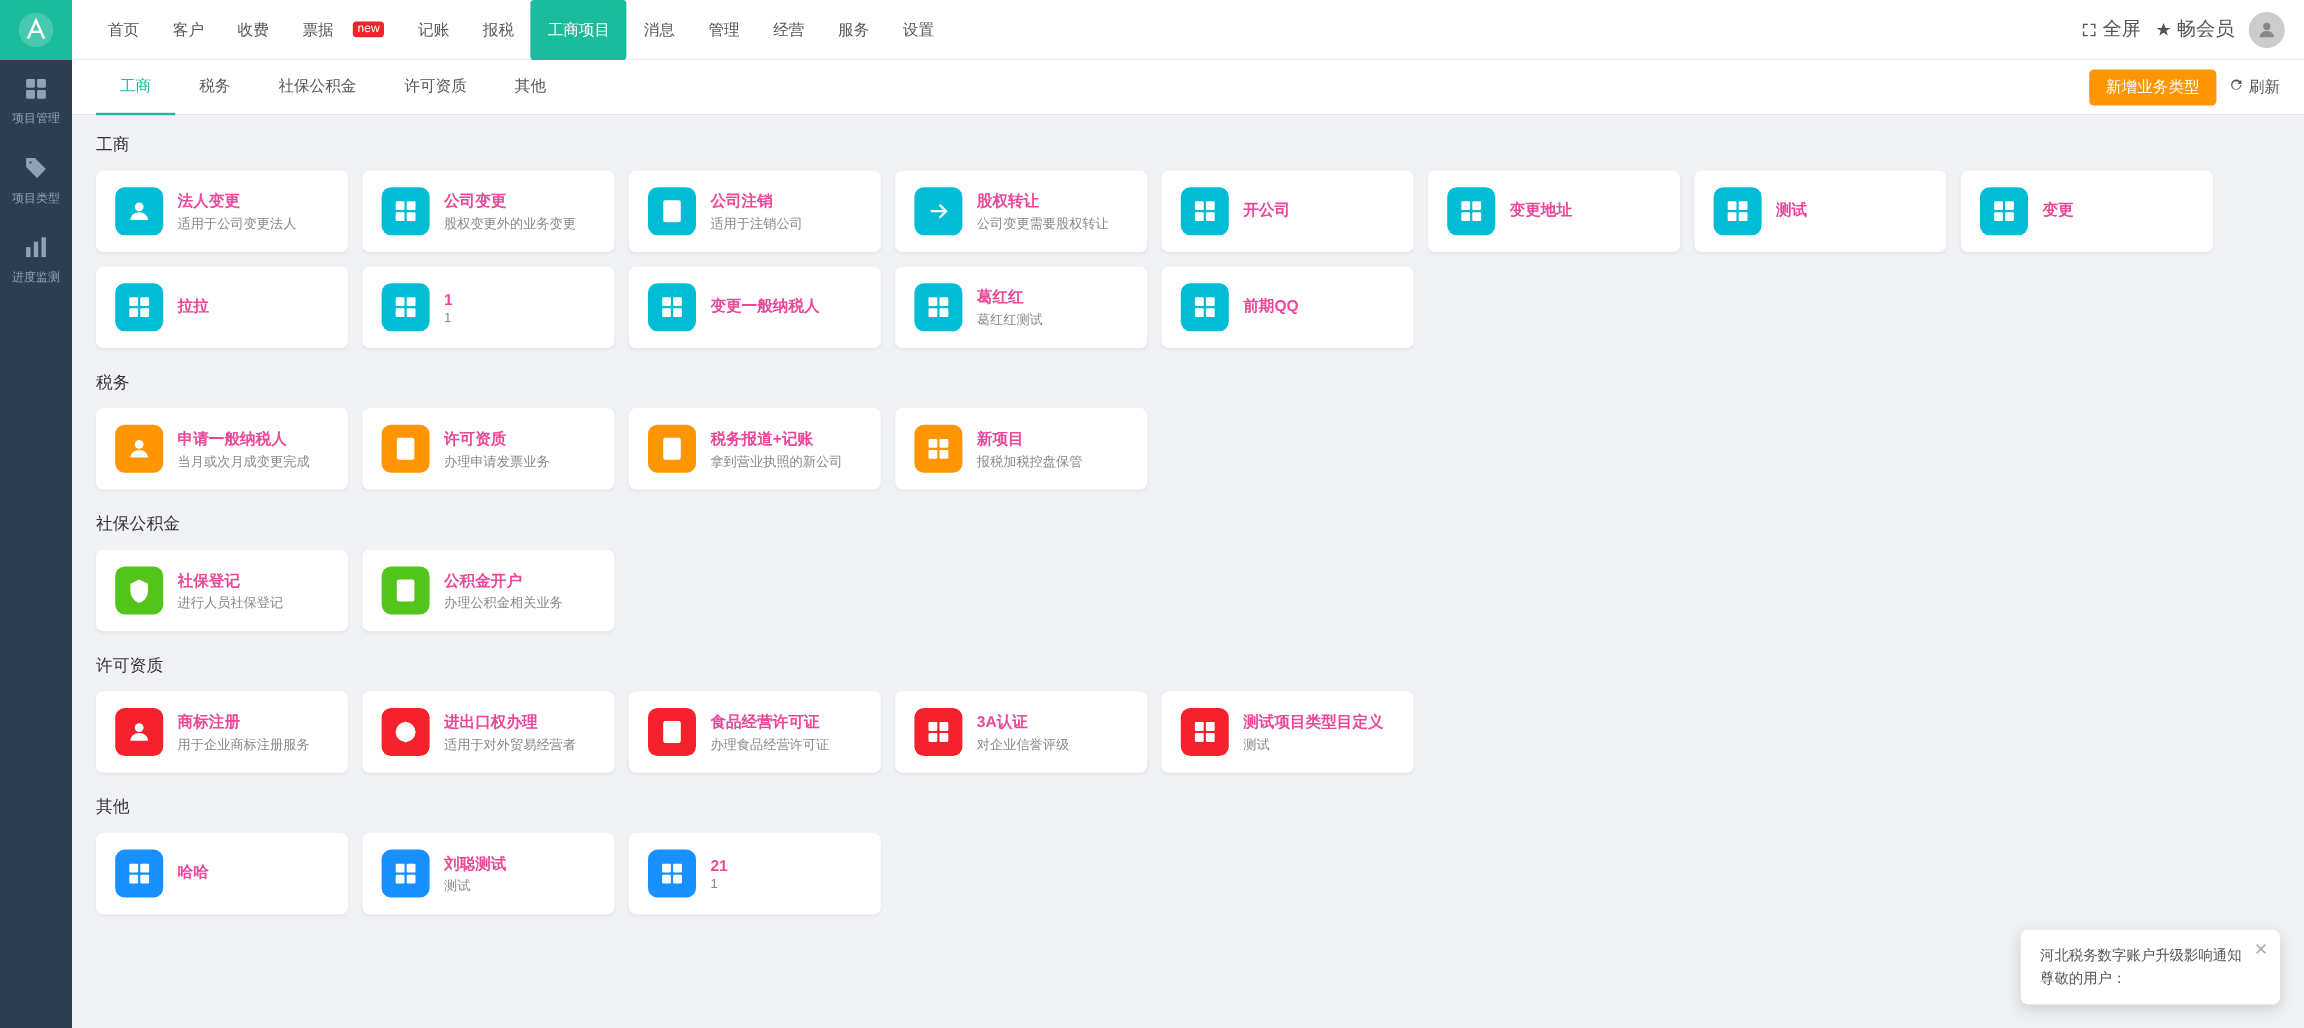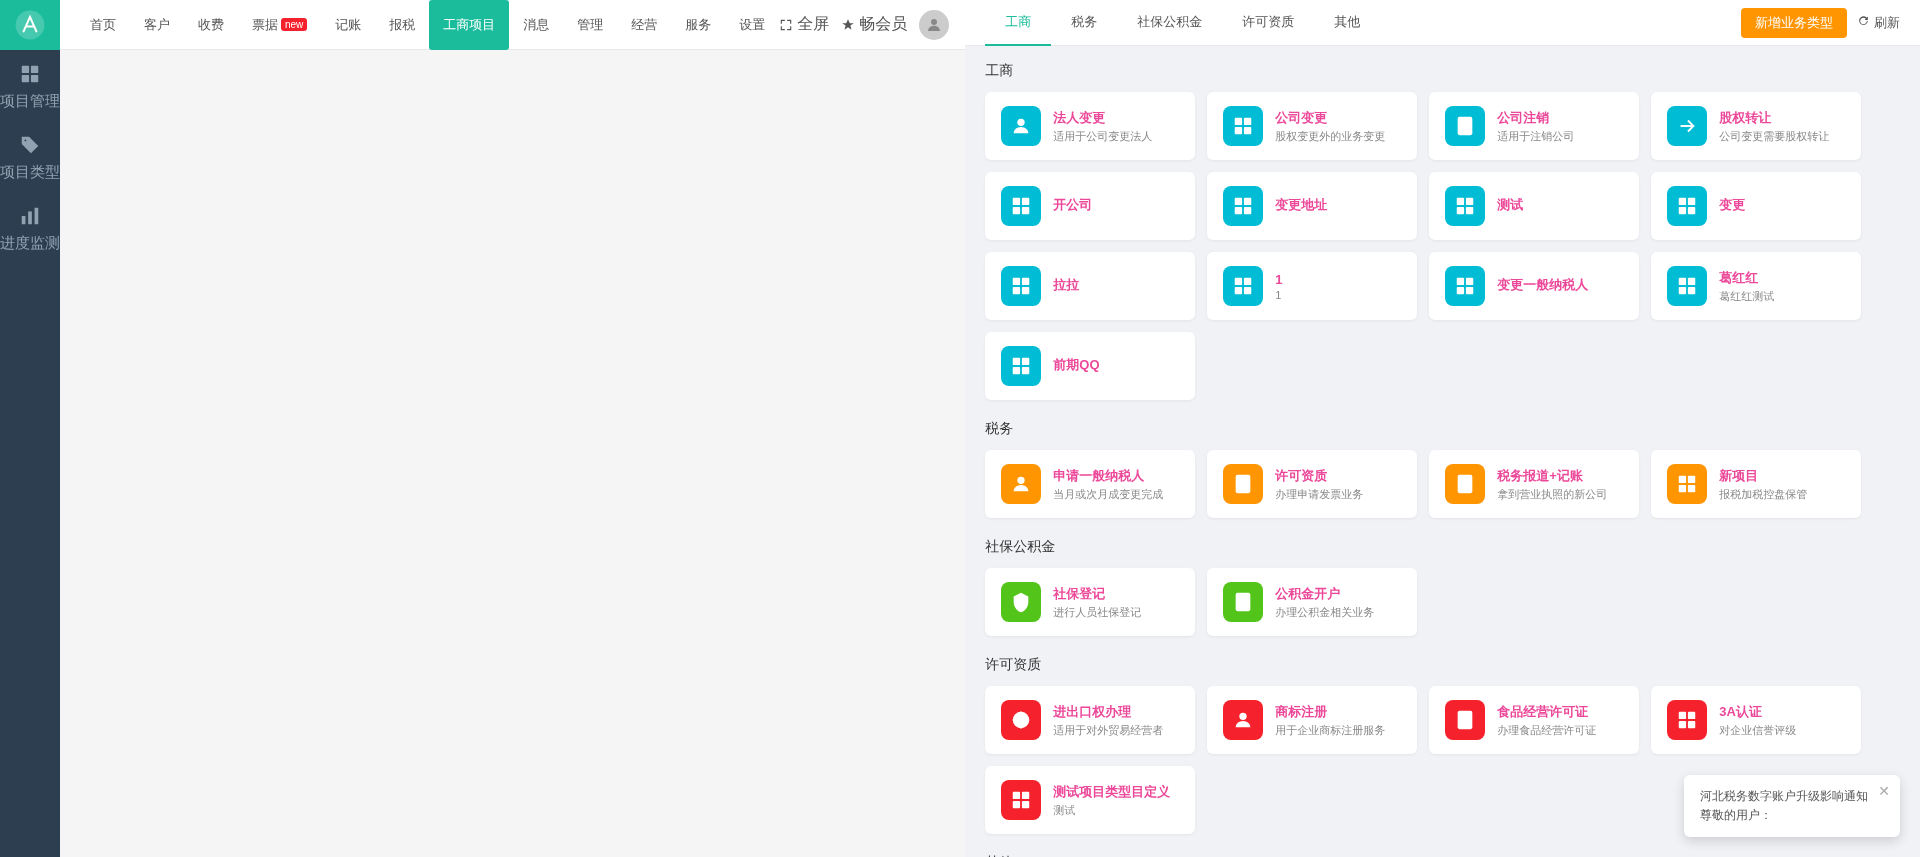"首页" .main-container { flex-direction: none -> column }
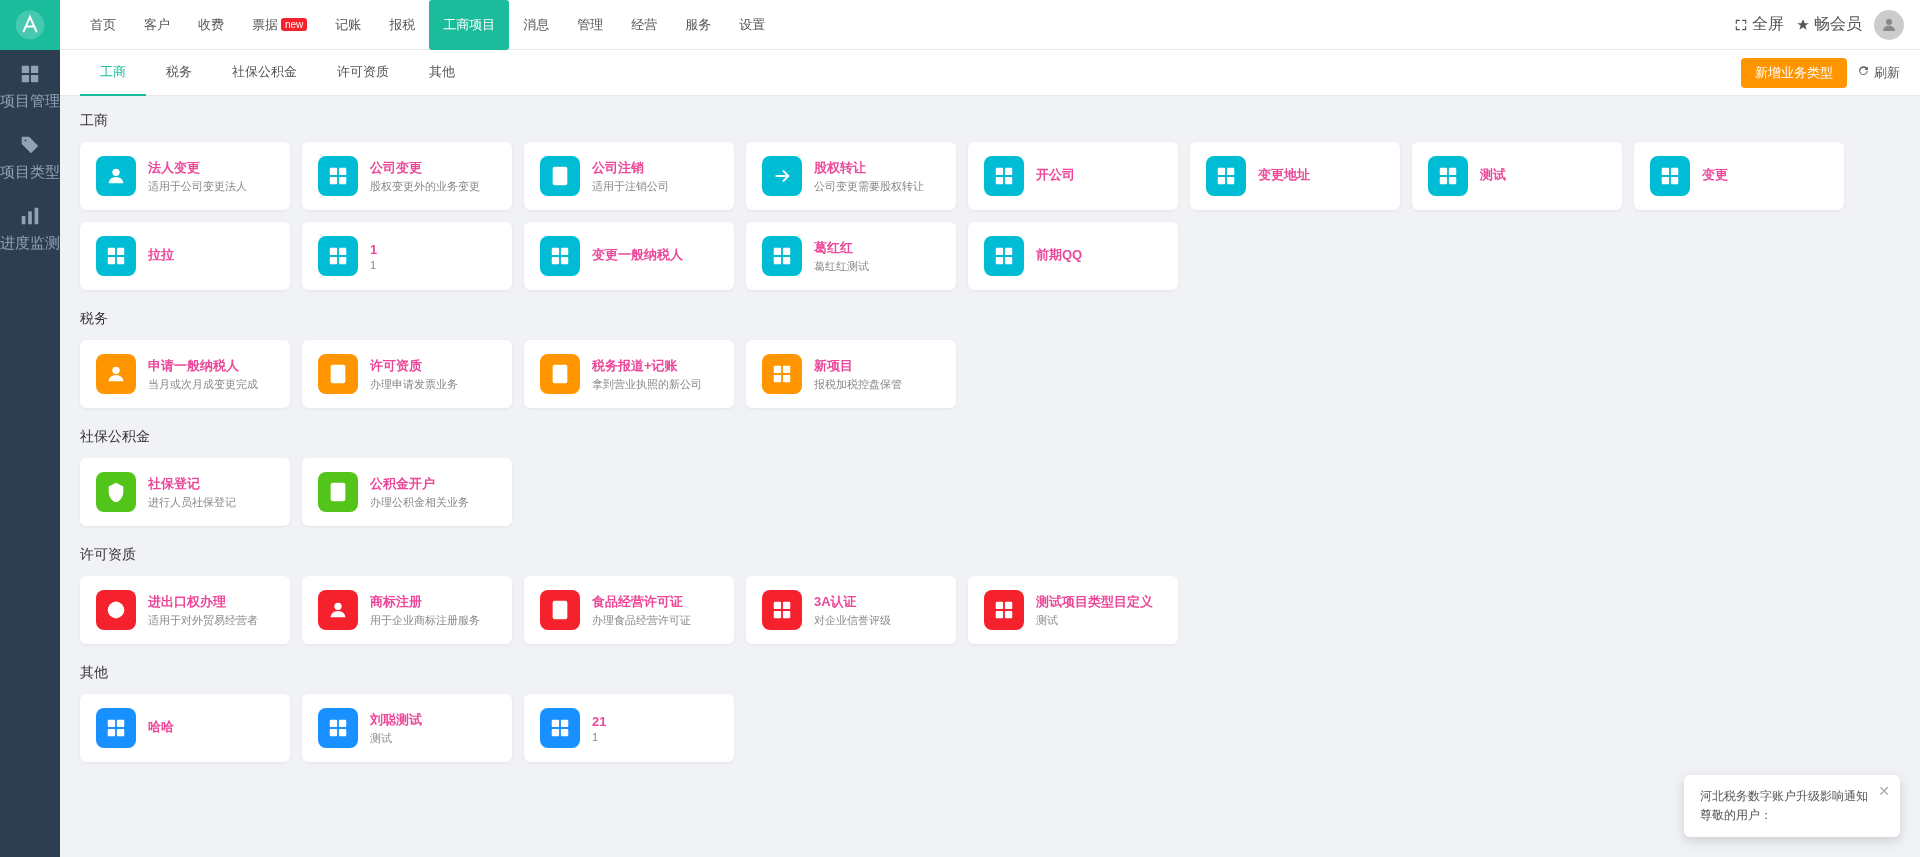"new" .nav-badge { margin-left: 3px -> 16px }
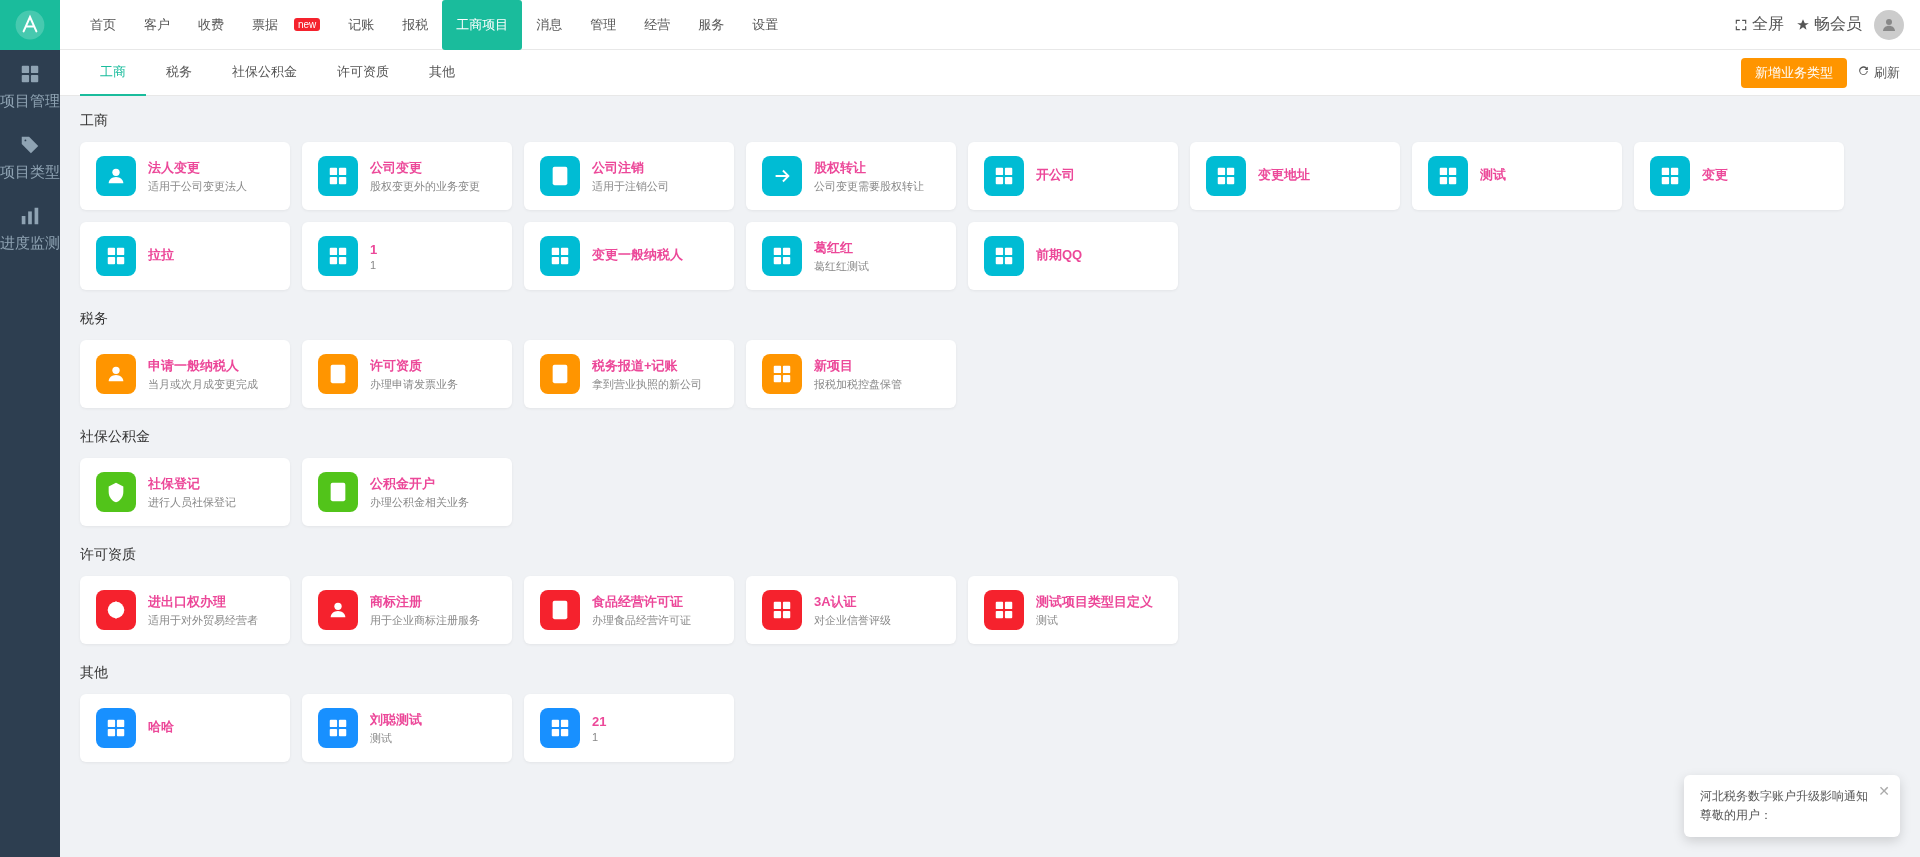"项目管理" .sidebar-item span { font-size: 15px -> 10px }
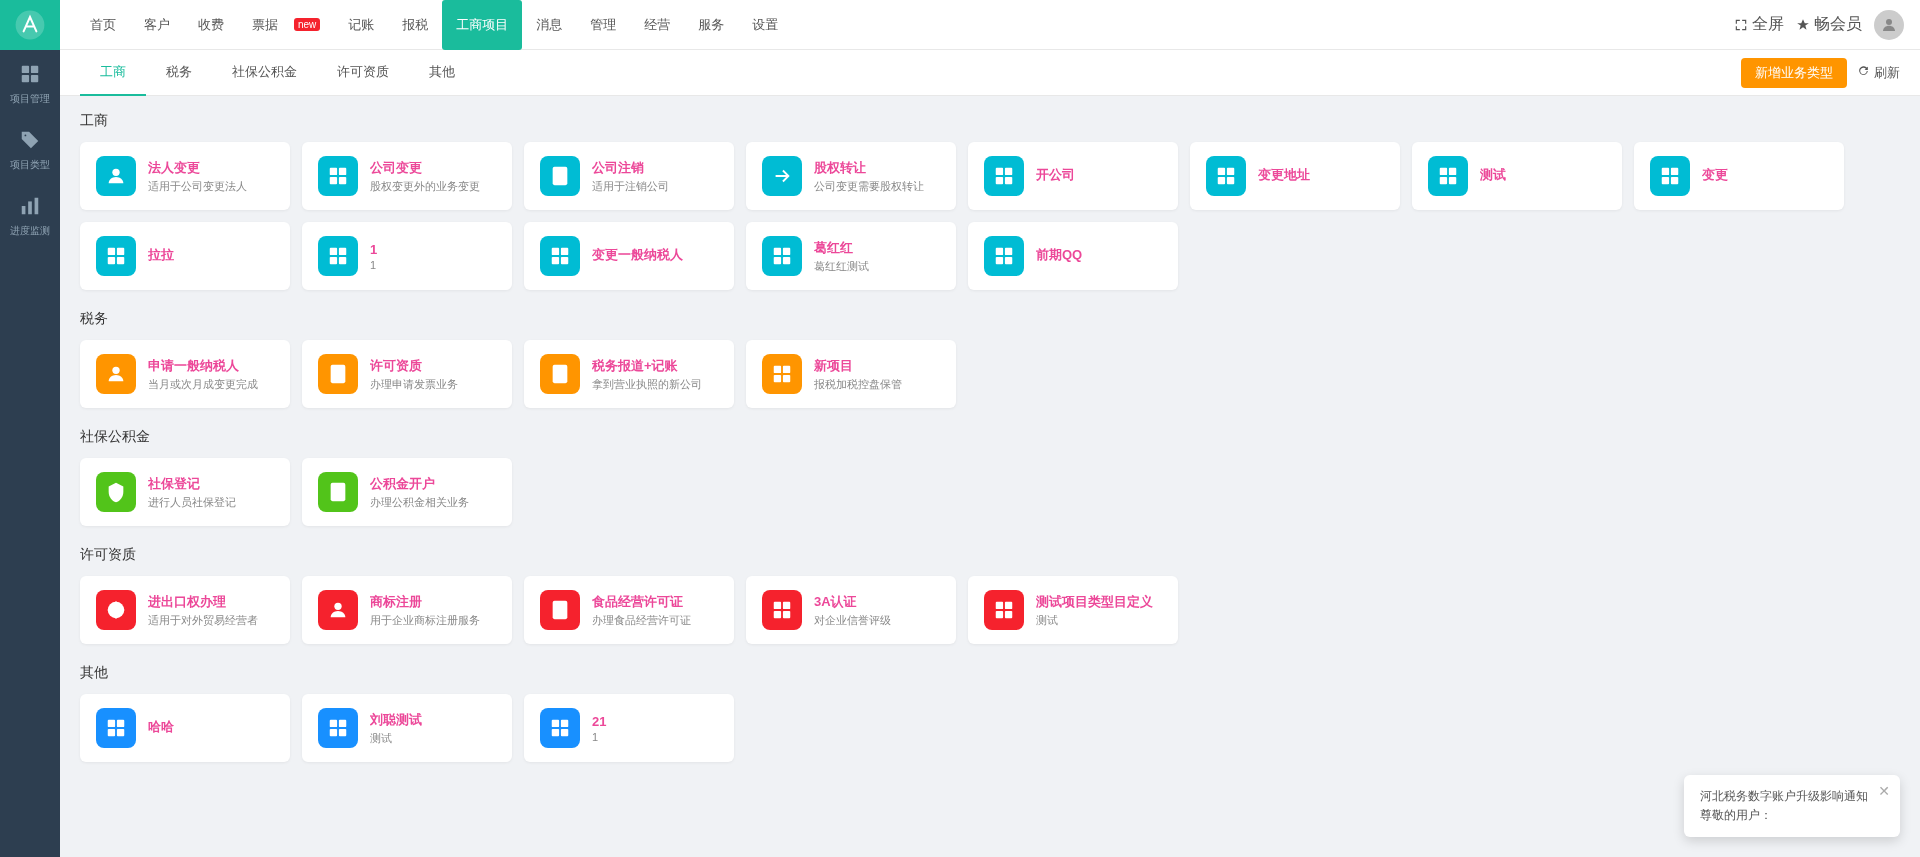"进出口权办理" div.card { order: before "商标注册" -> after "商标注册" }
